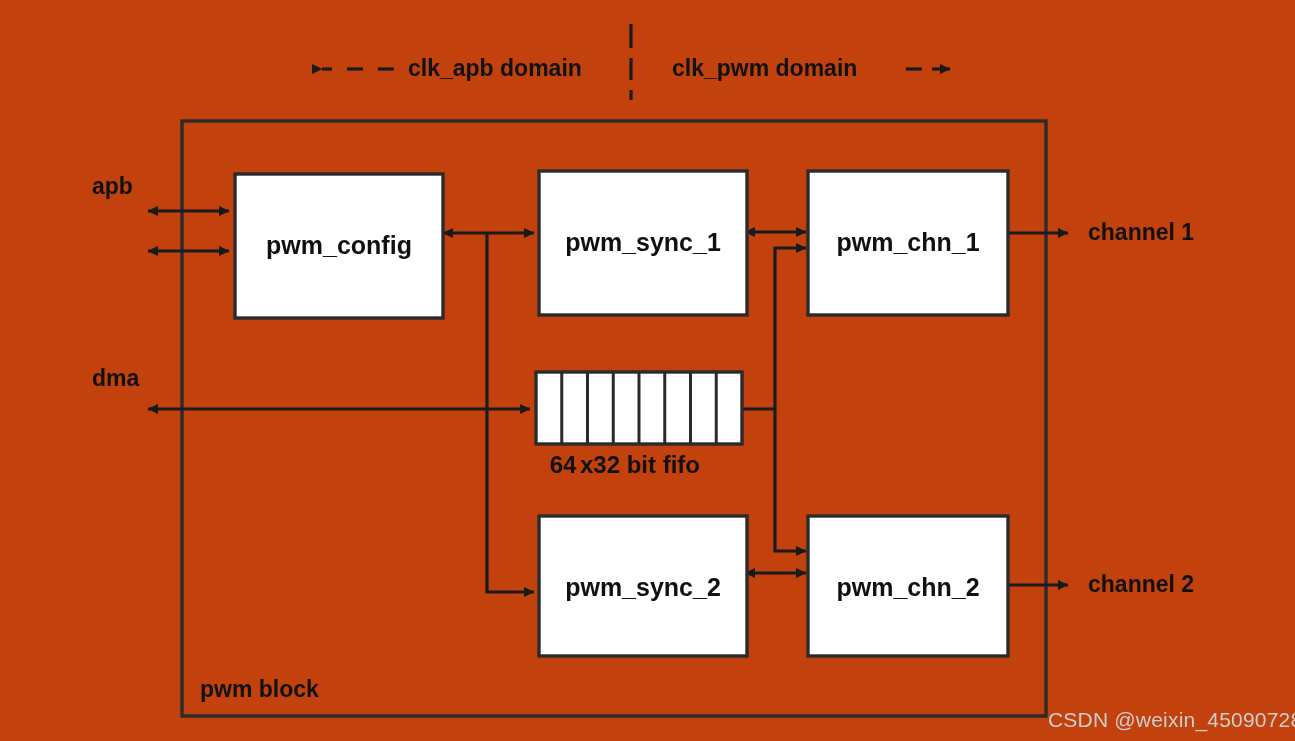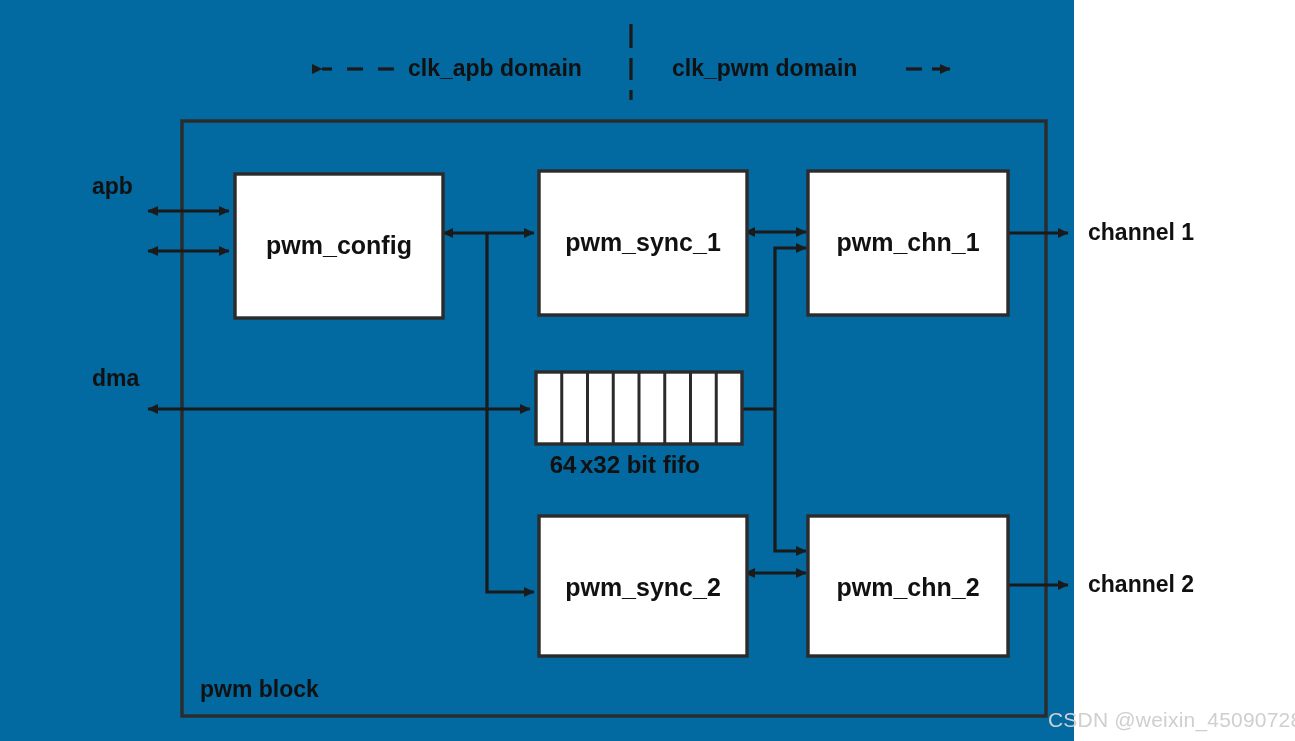"clk_apb domain" #diagram-root { background: #0369a1 -> #c2410c; width: 1074px -> 1295px }
